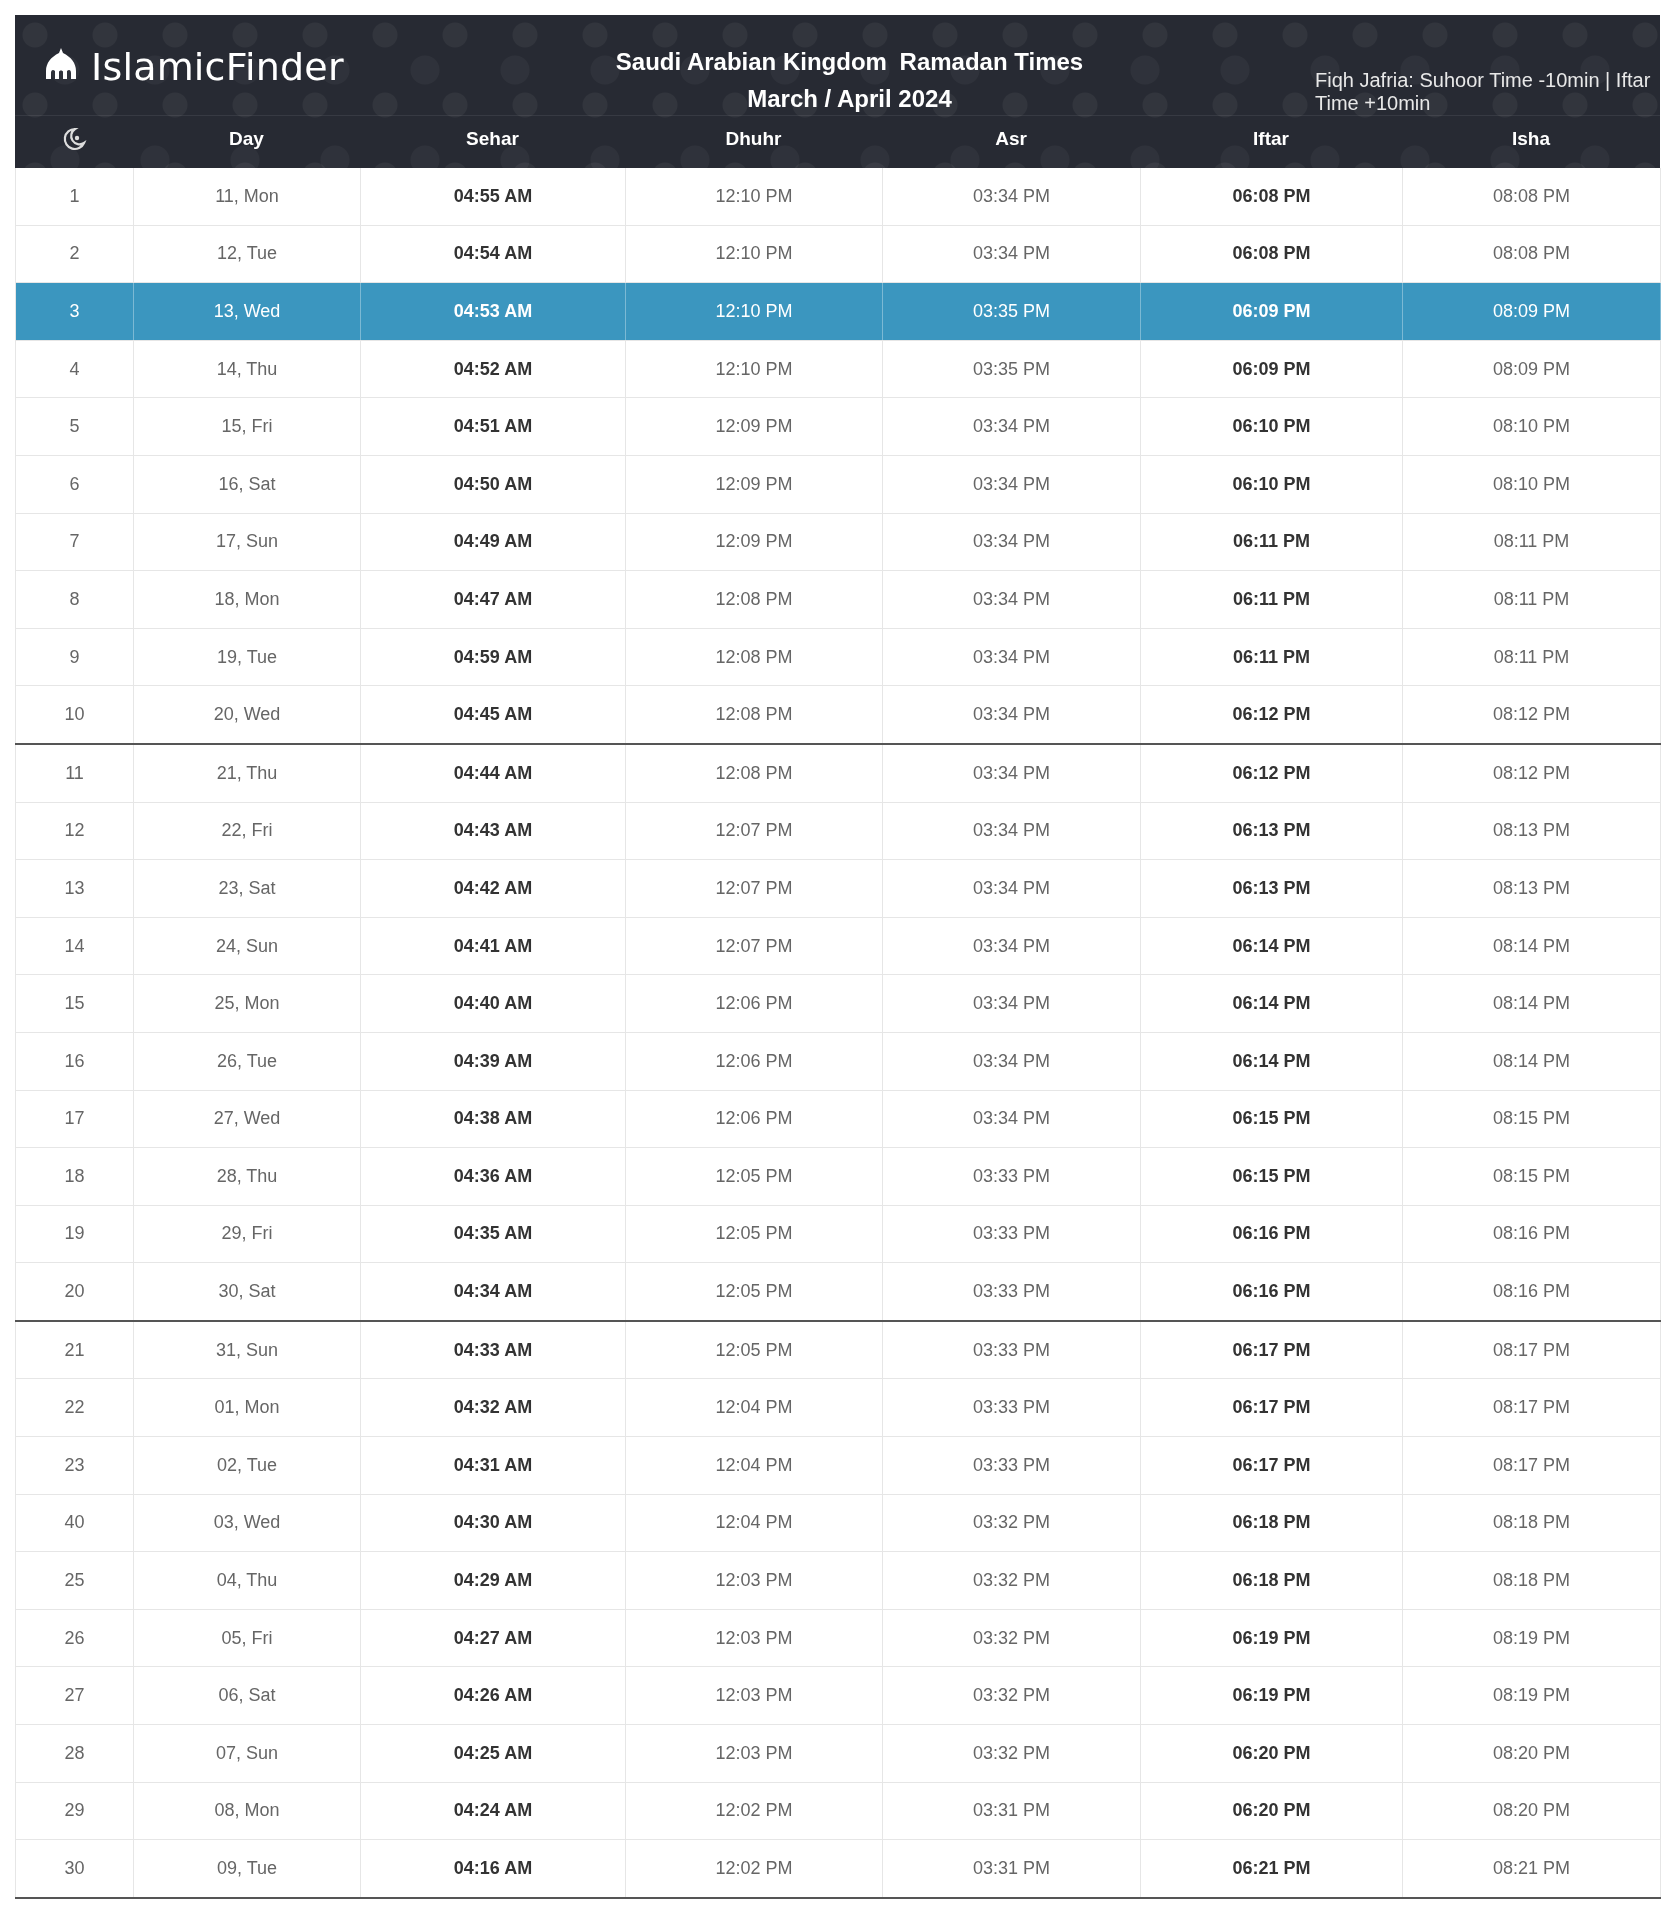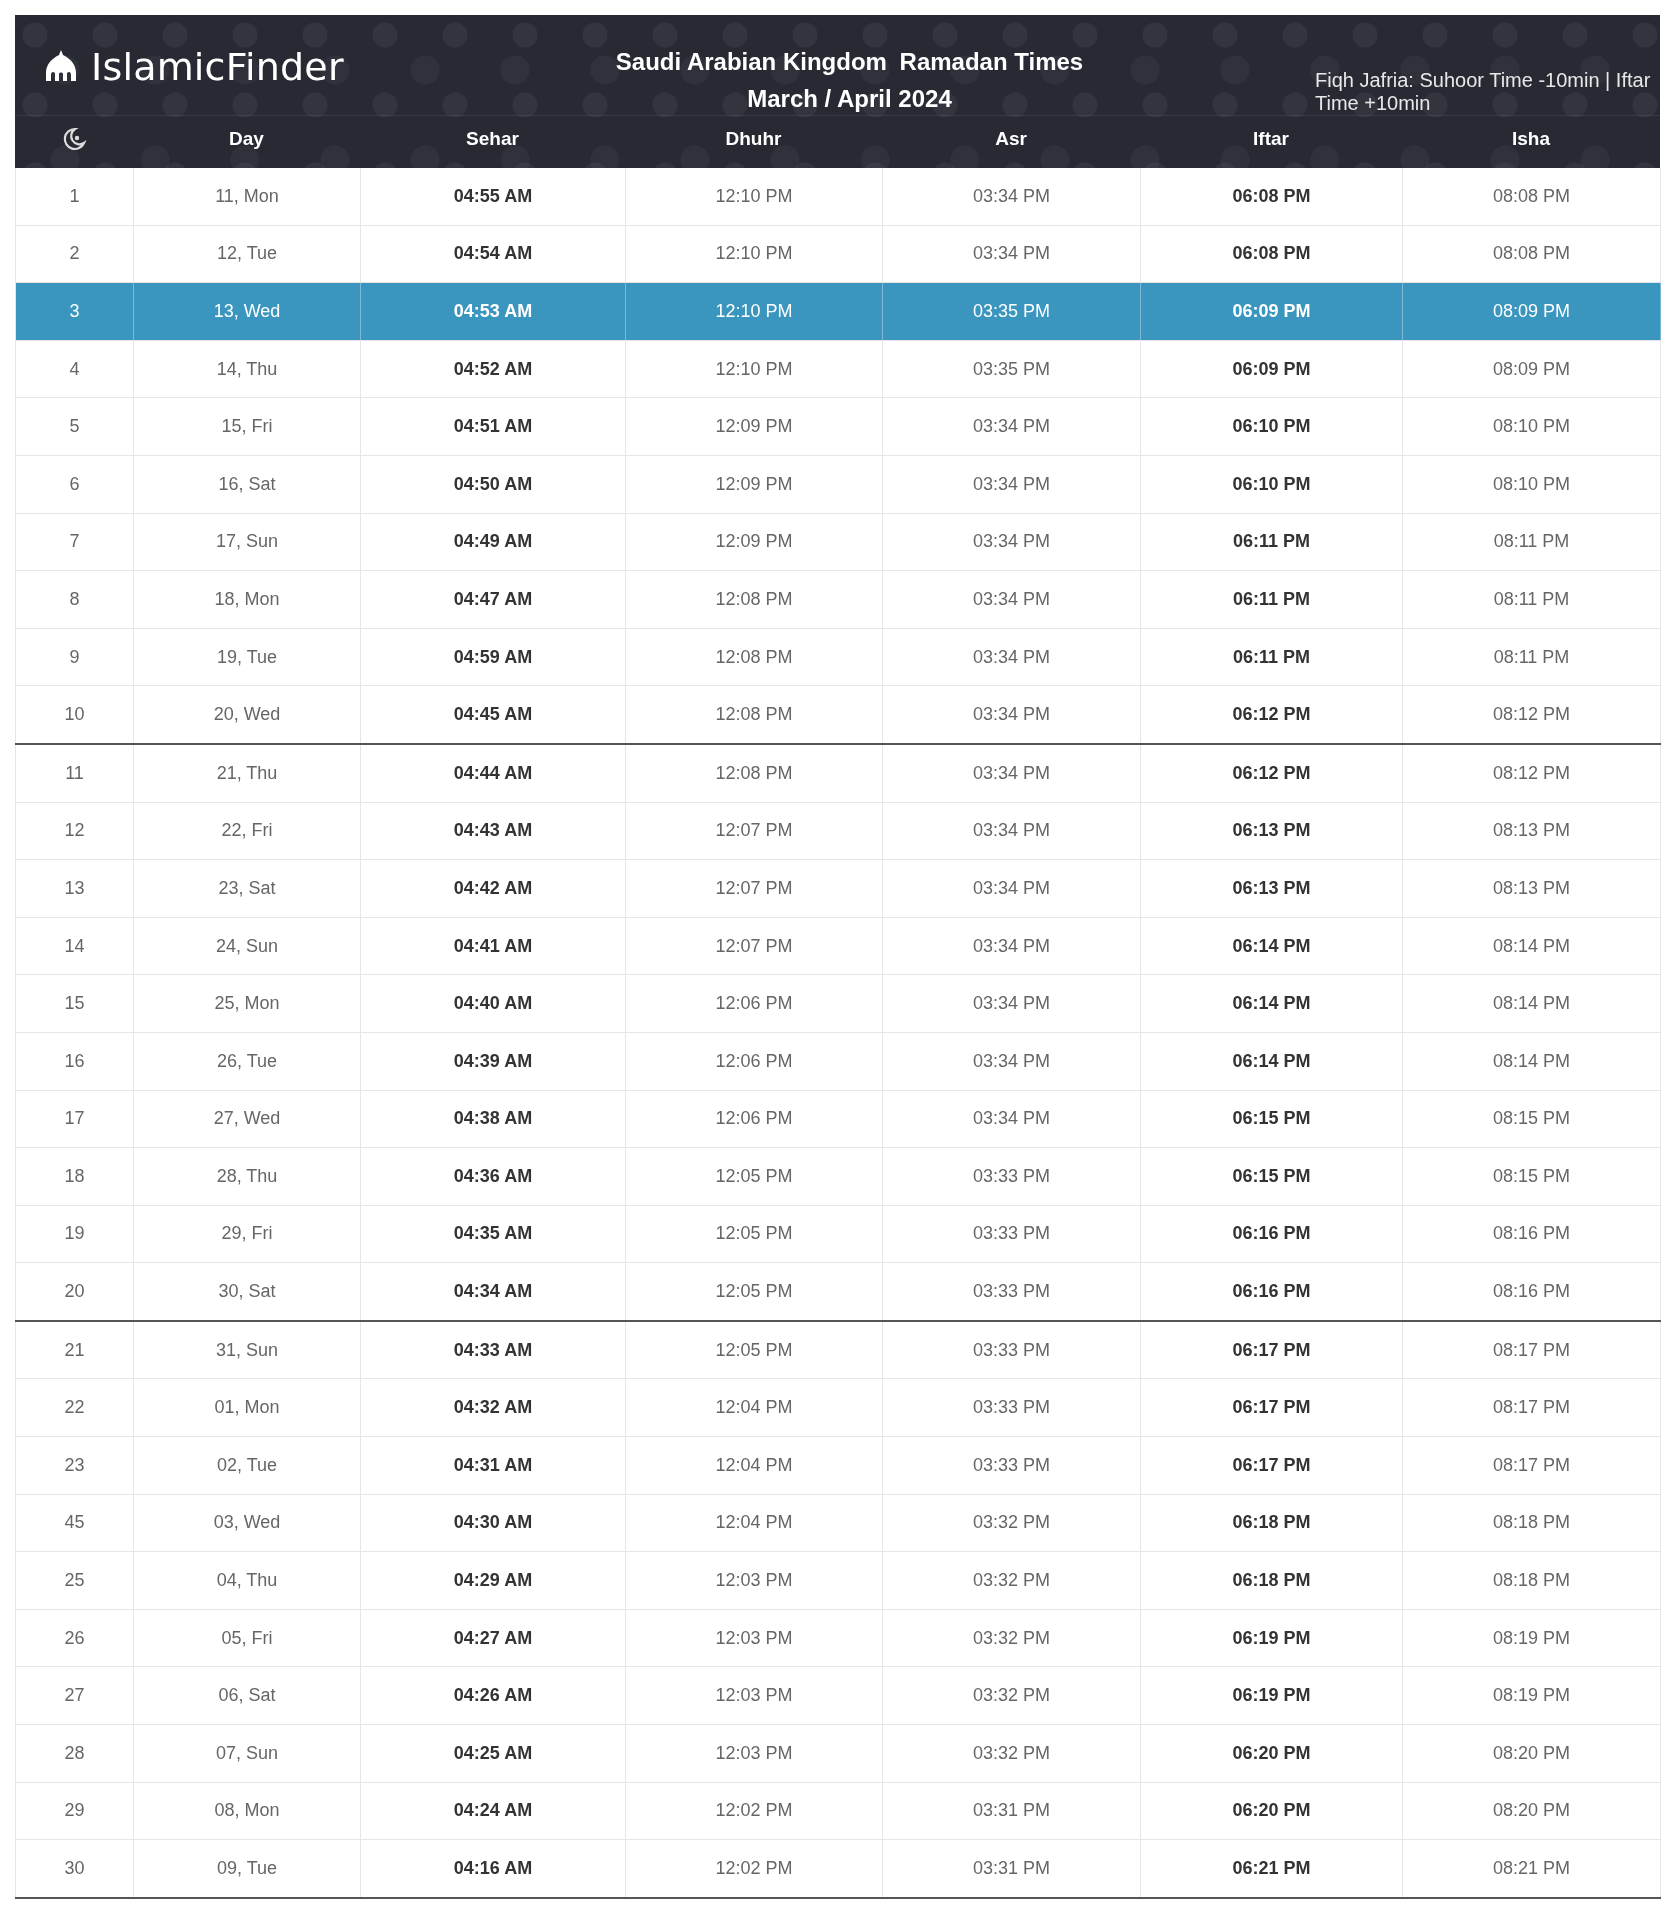"IslamicFinder" .logo { align-items: center -> flex-start }
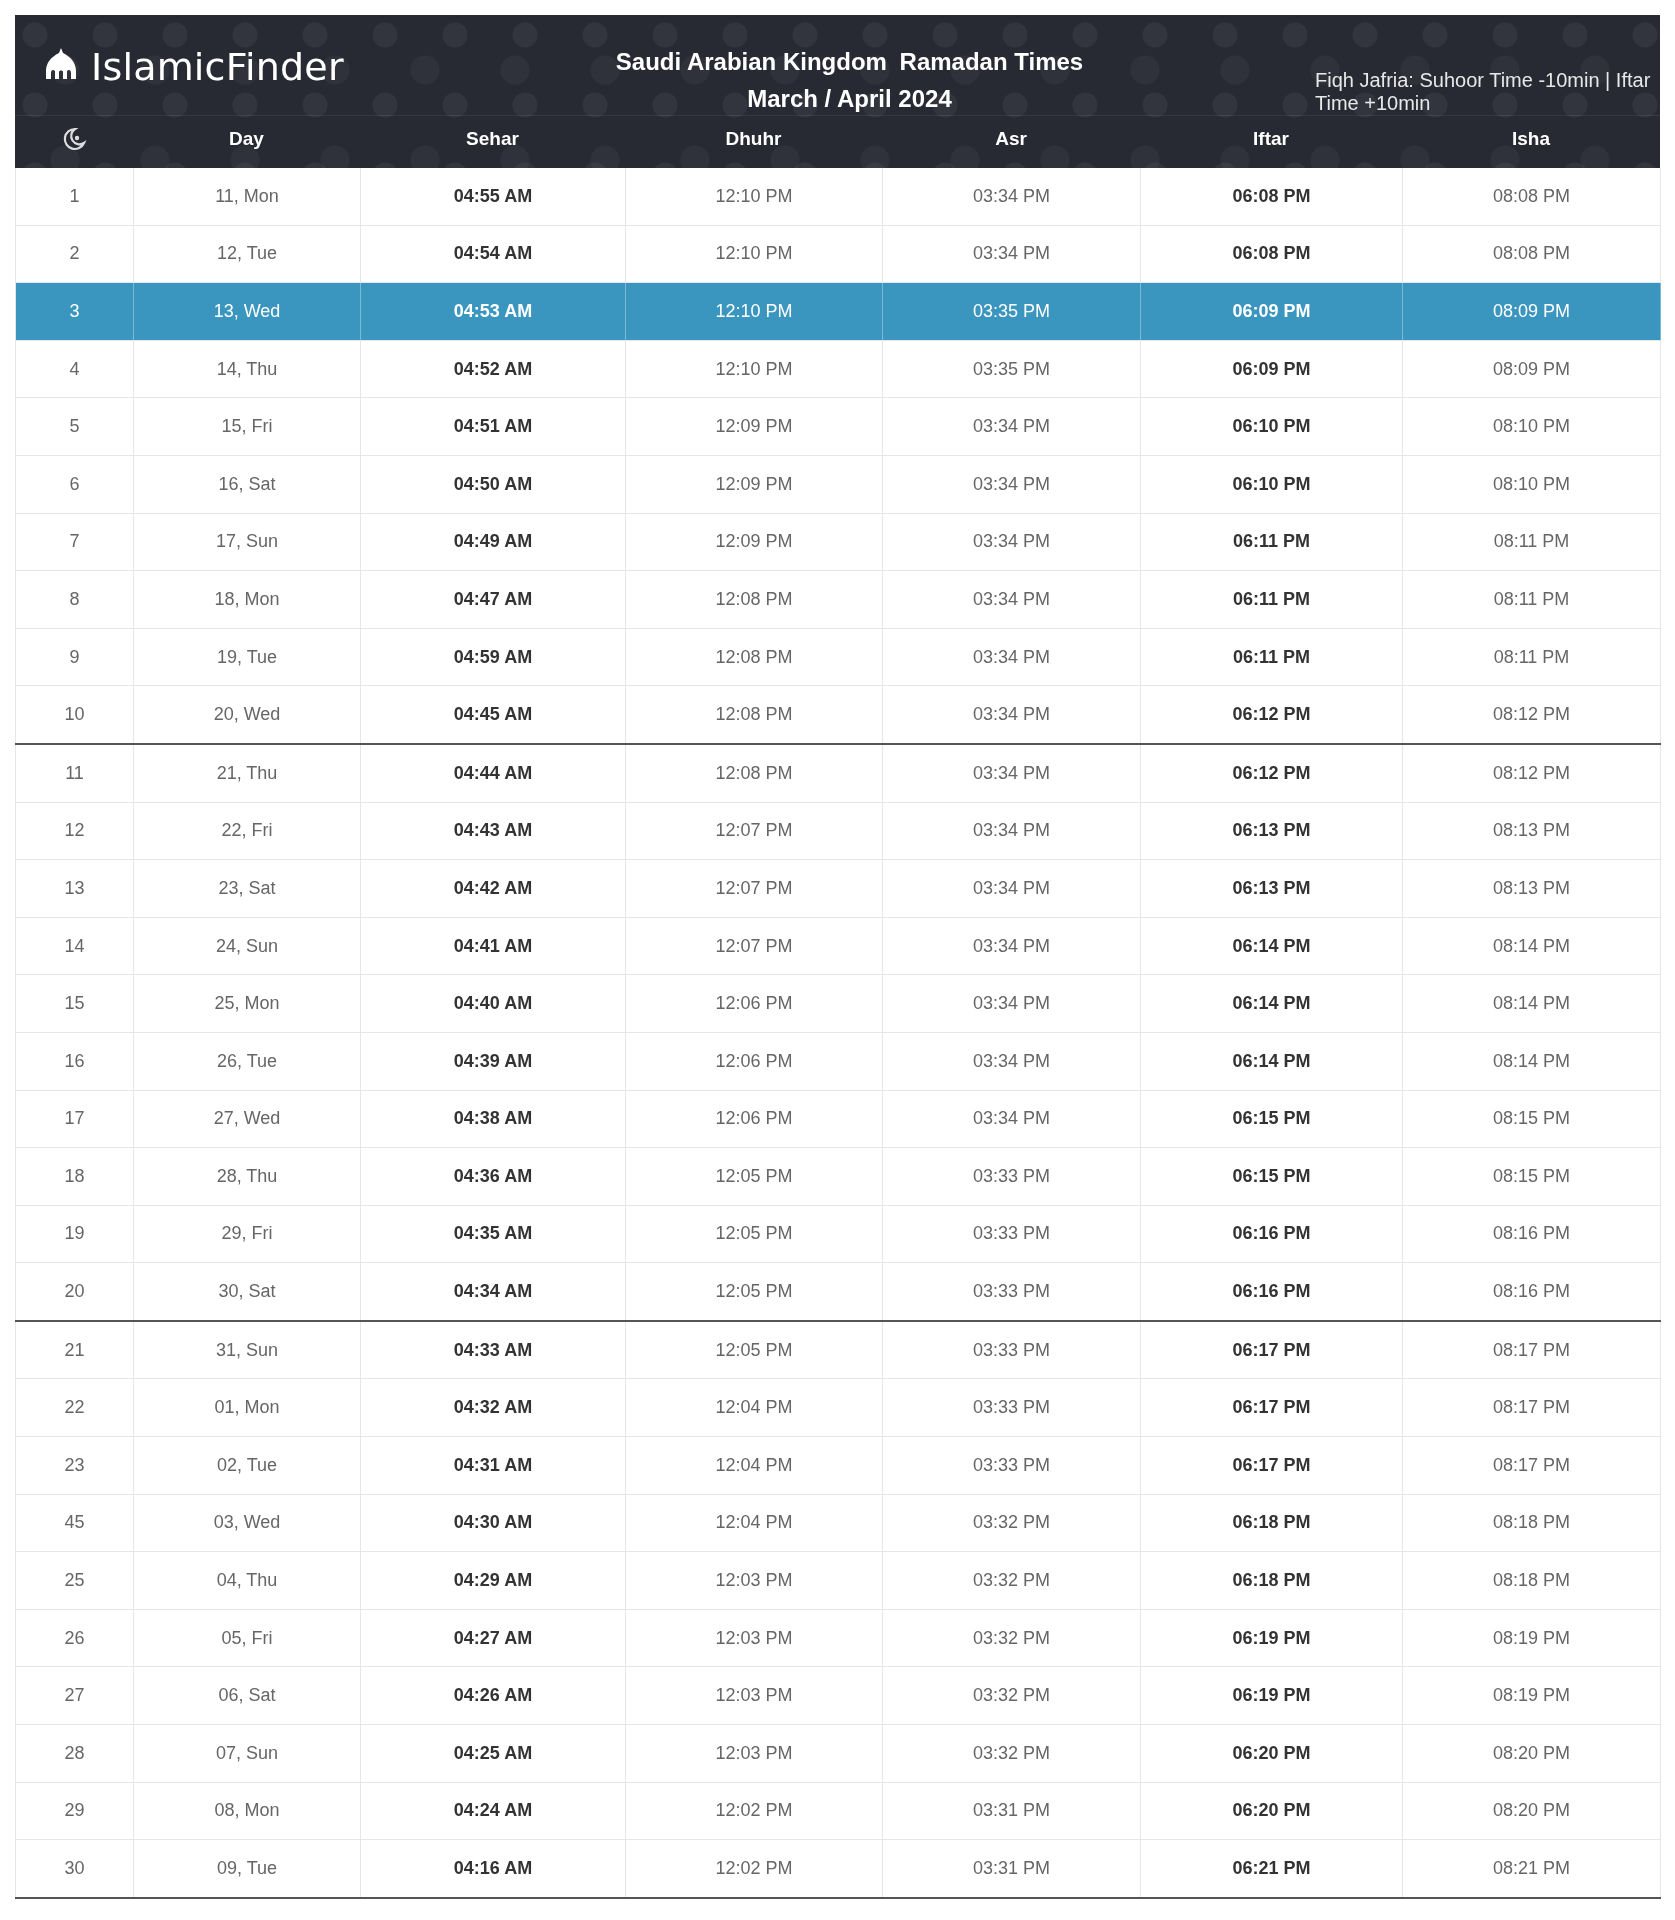"45" td.n { text: 45 -> 40 }
